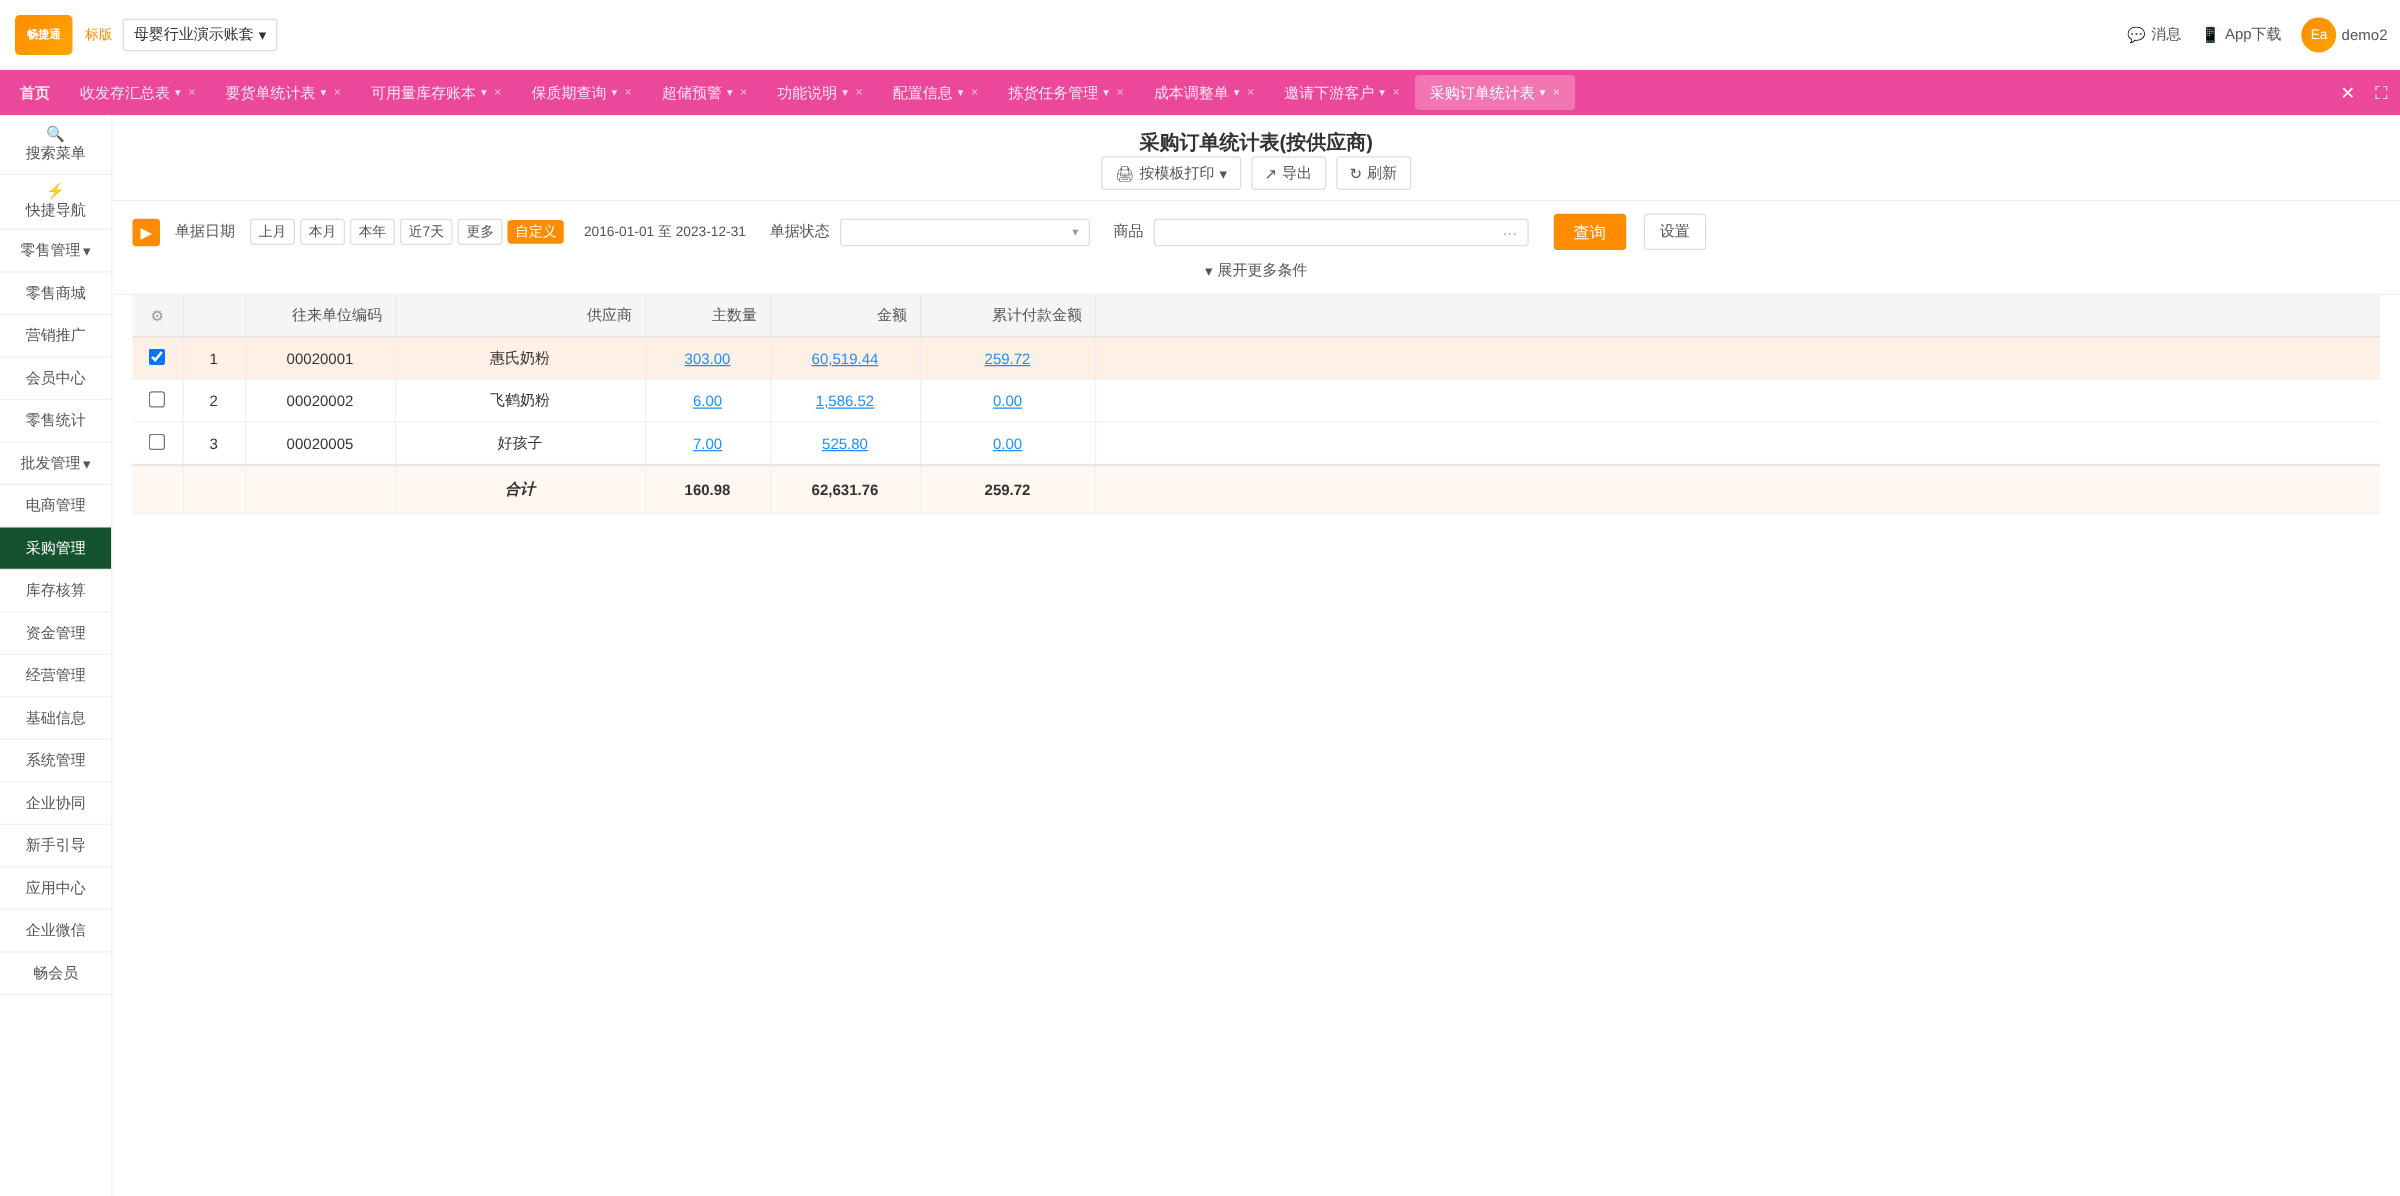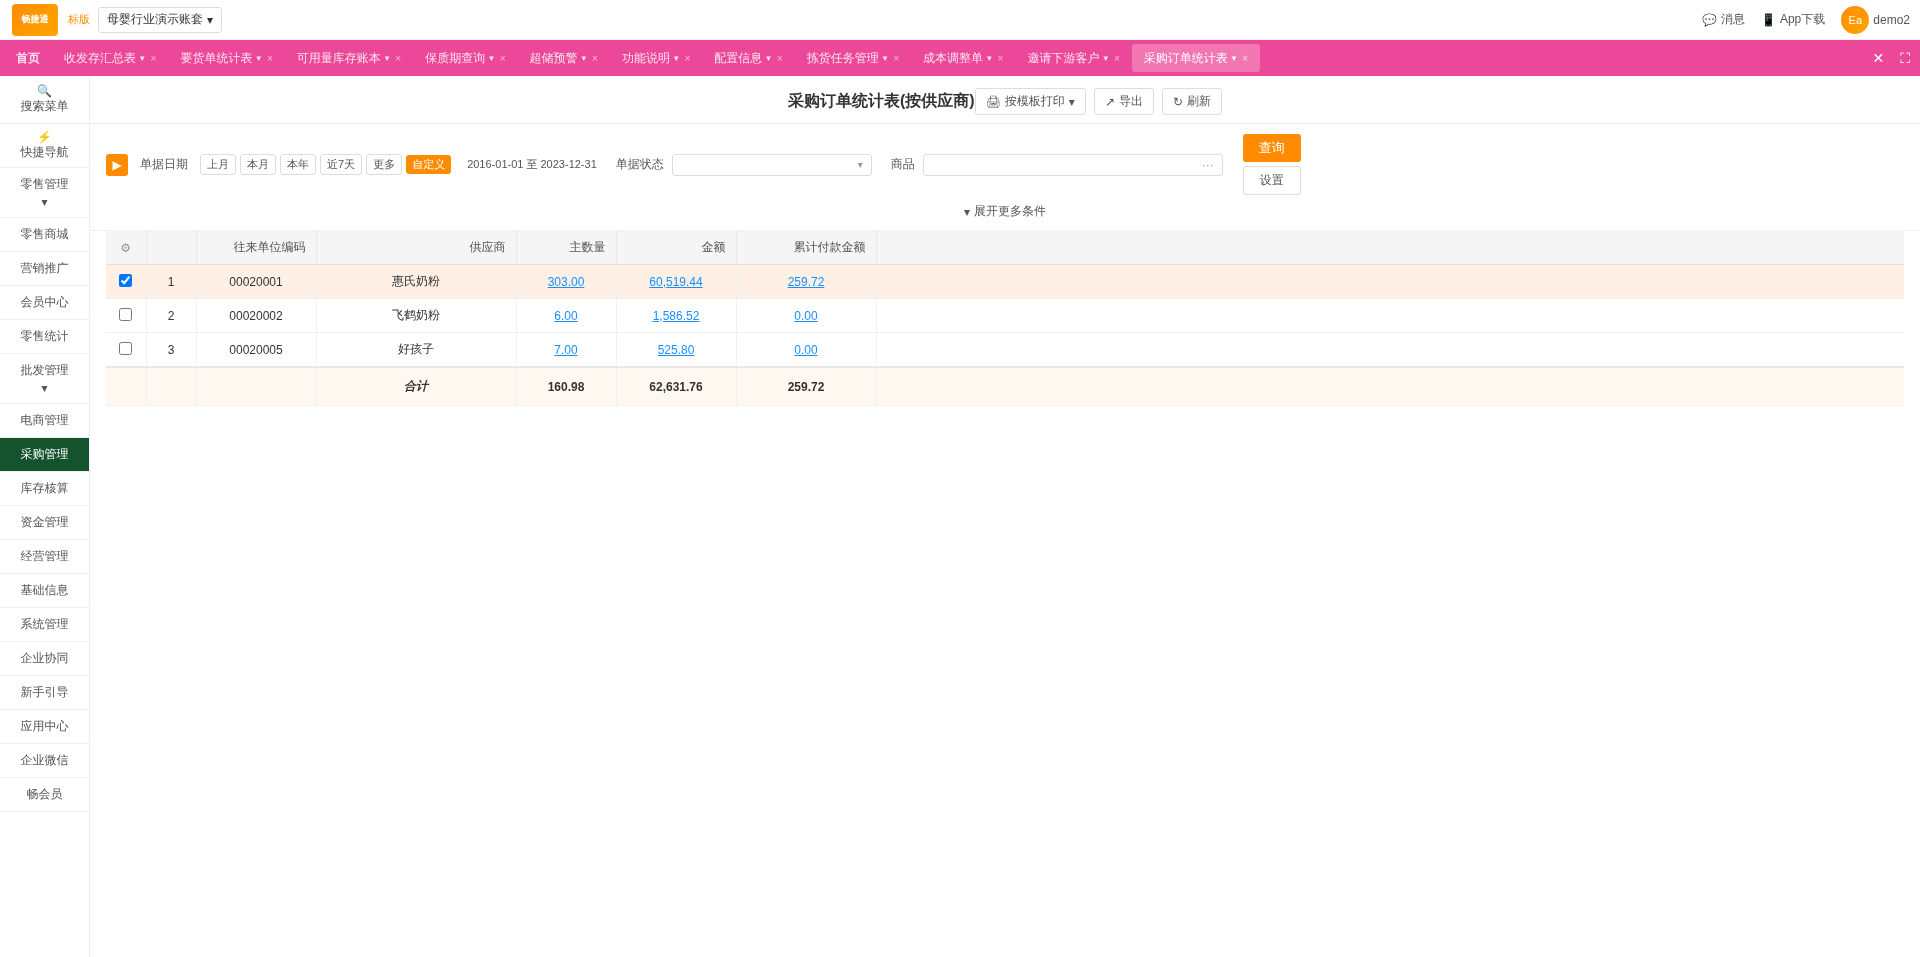"畅捷通" .top-bar { height: 40px -> 56px }
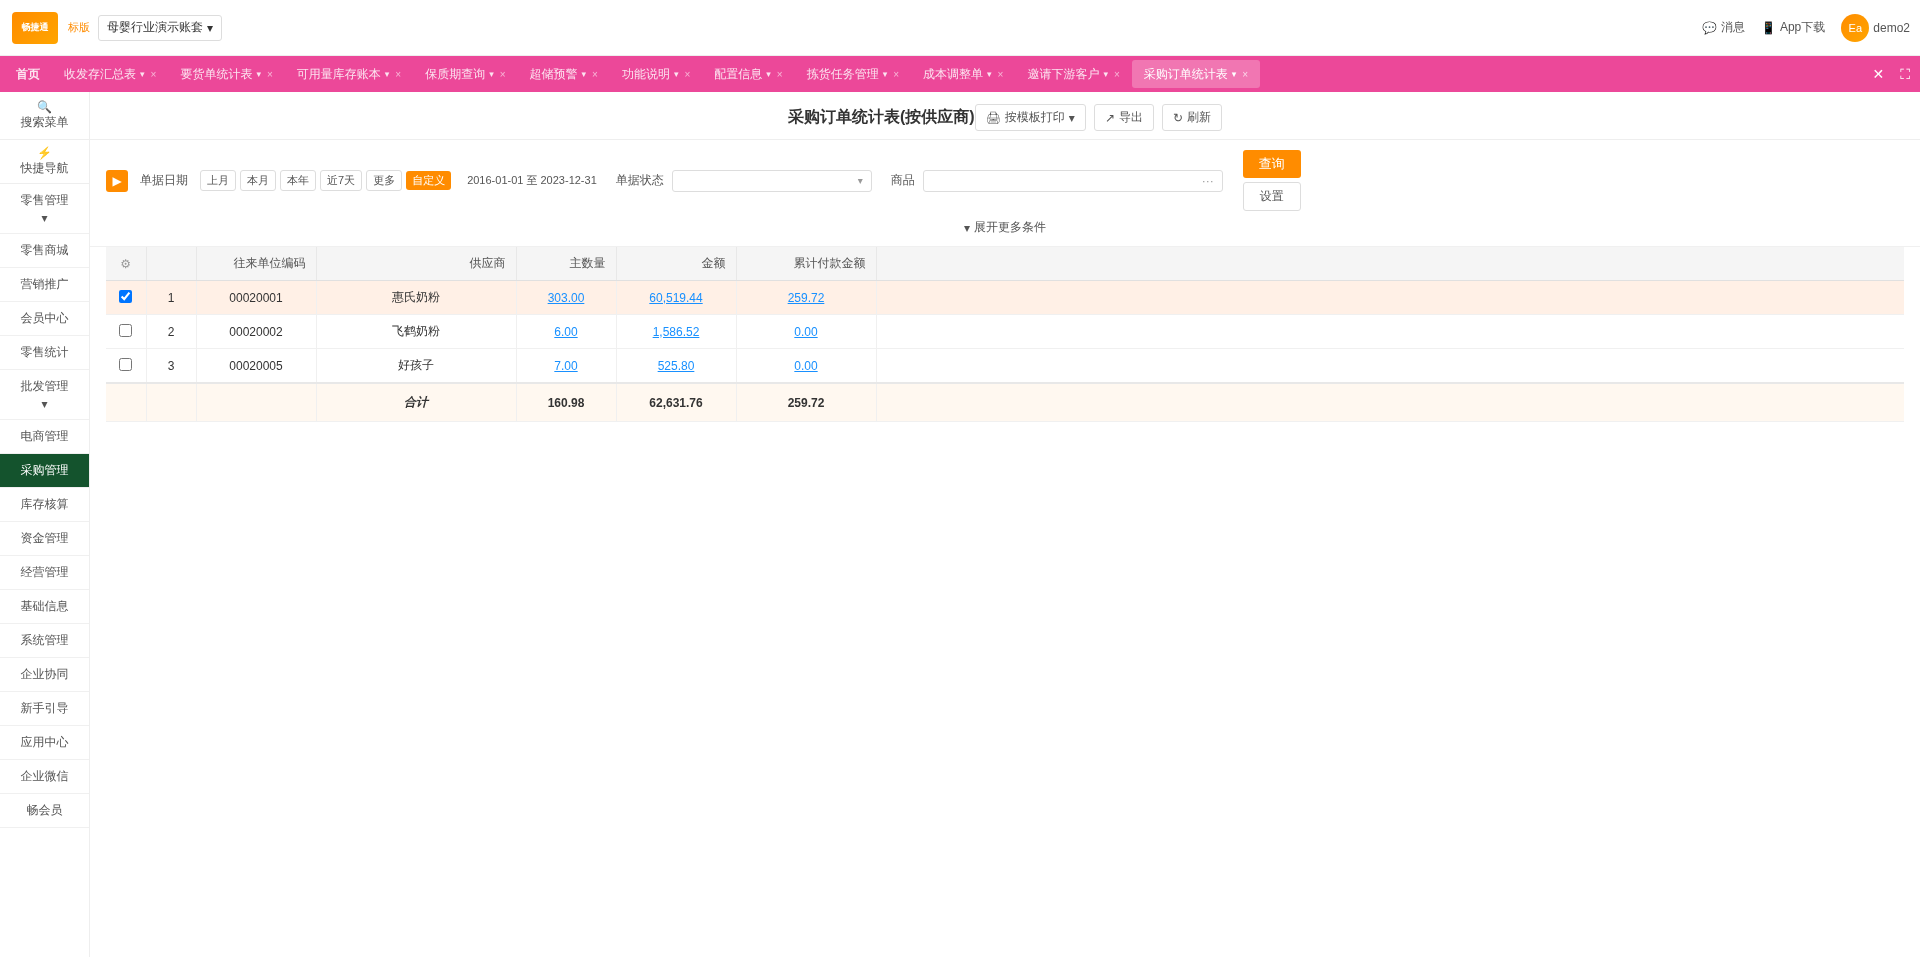"采购订单统计表(按供应商)" .page-header { flex-direction: none -> column; justify-content: center -> space-between }
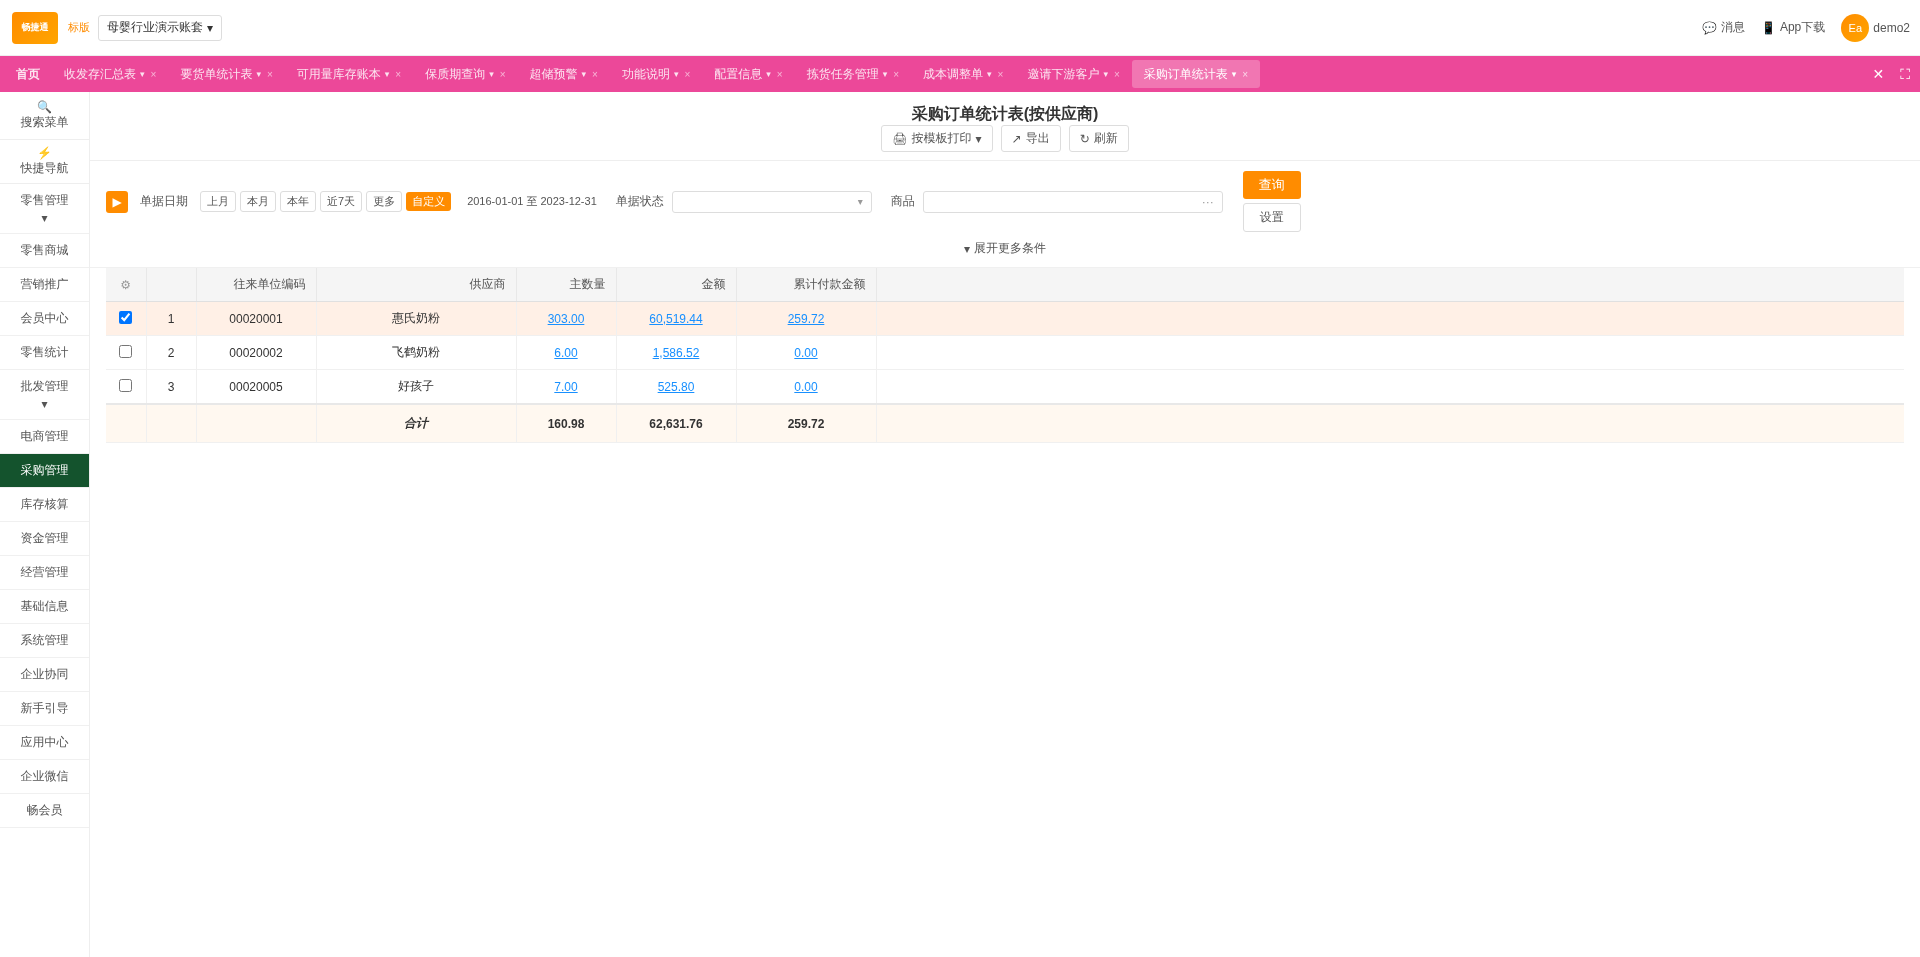"查询" div { flex-direction: column -> row; gap: 4px -> 14px }
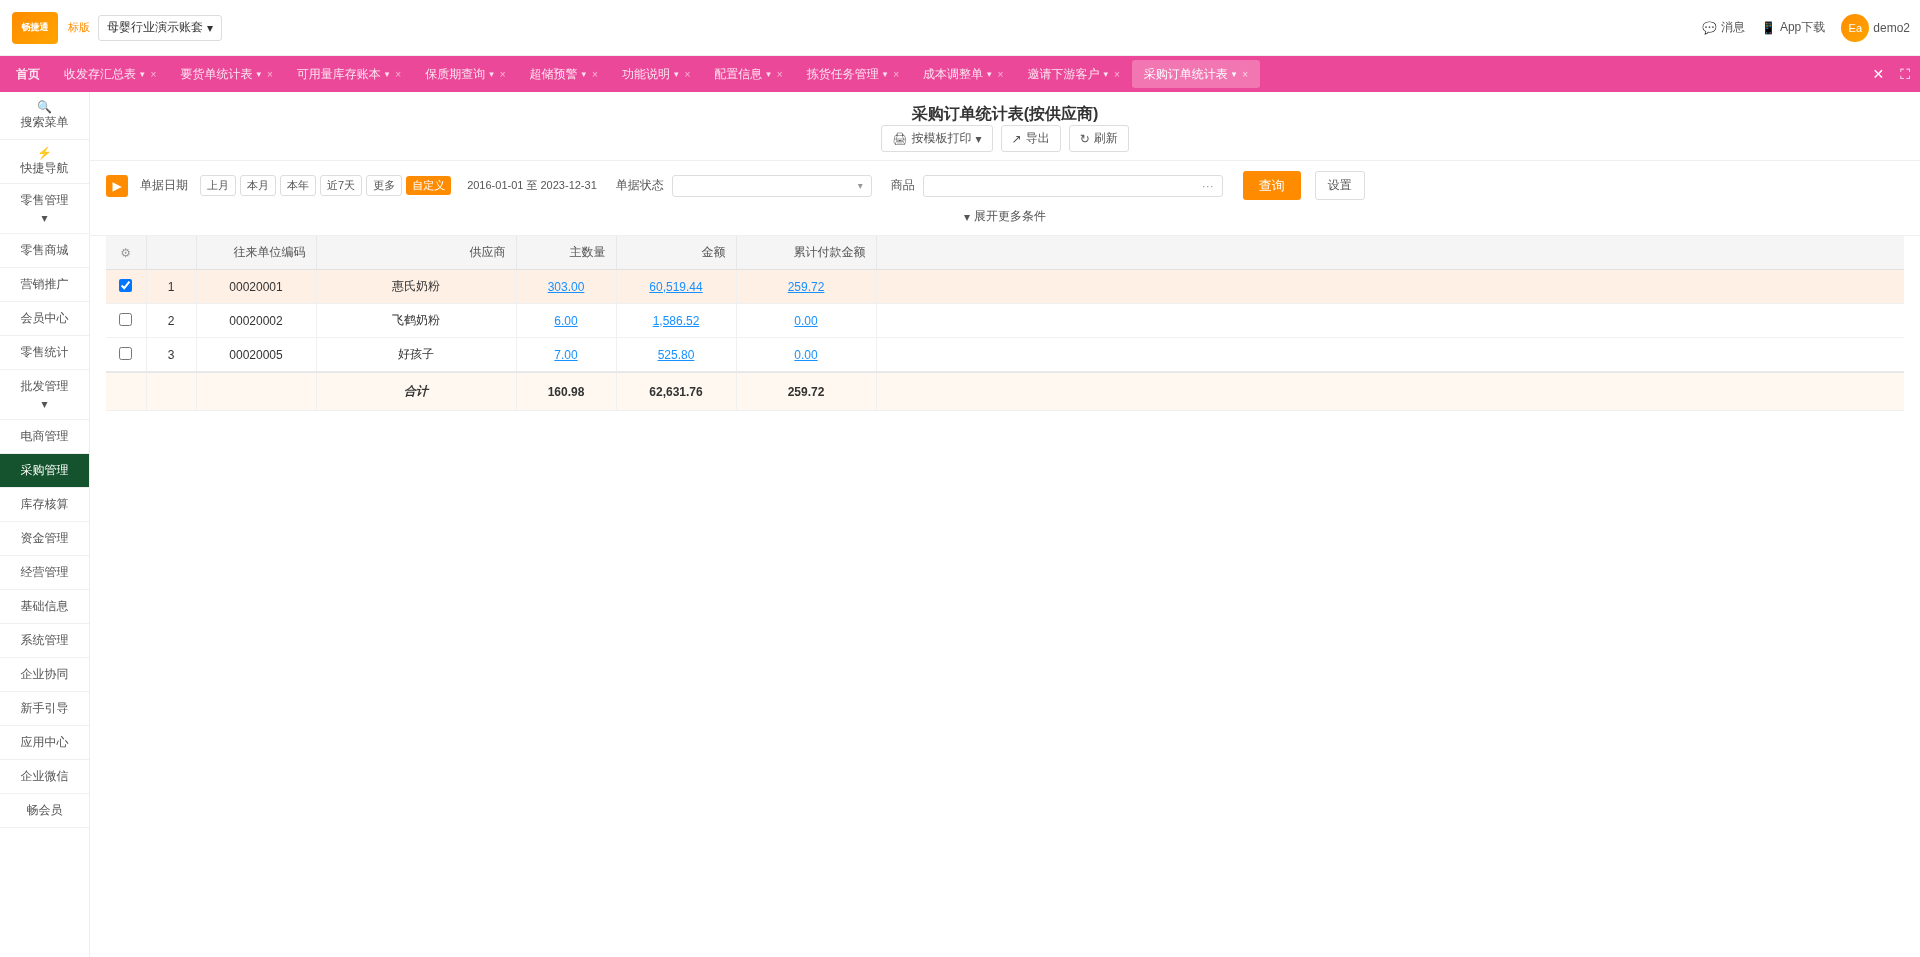"零售管理" .sidebar-item { flex-direction: column -> none }
